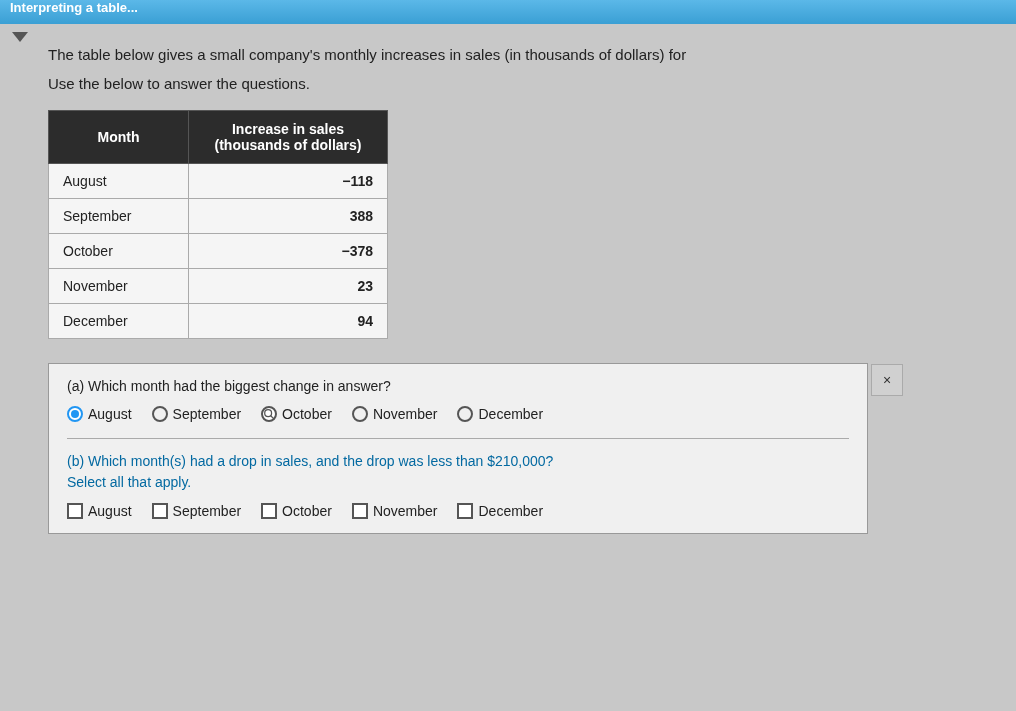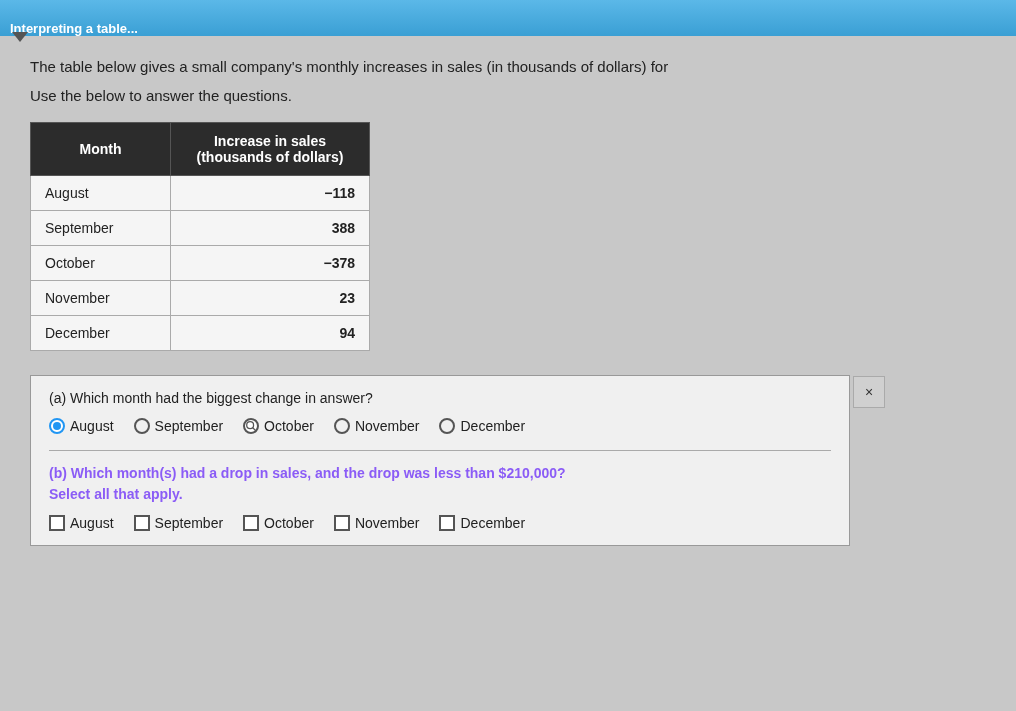"Interpreting a table..." .top-bar { align-items: flex-end -> flex-start; height: 36px -> 24px }
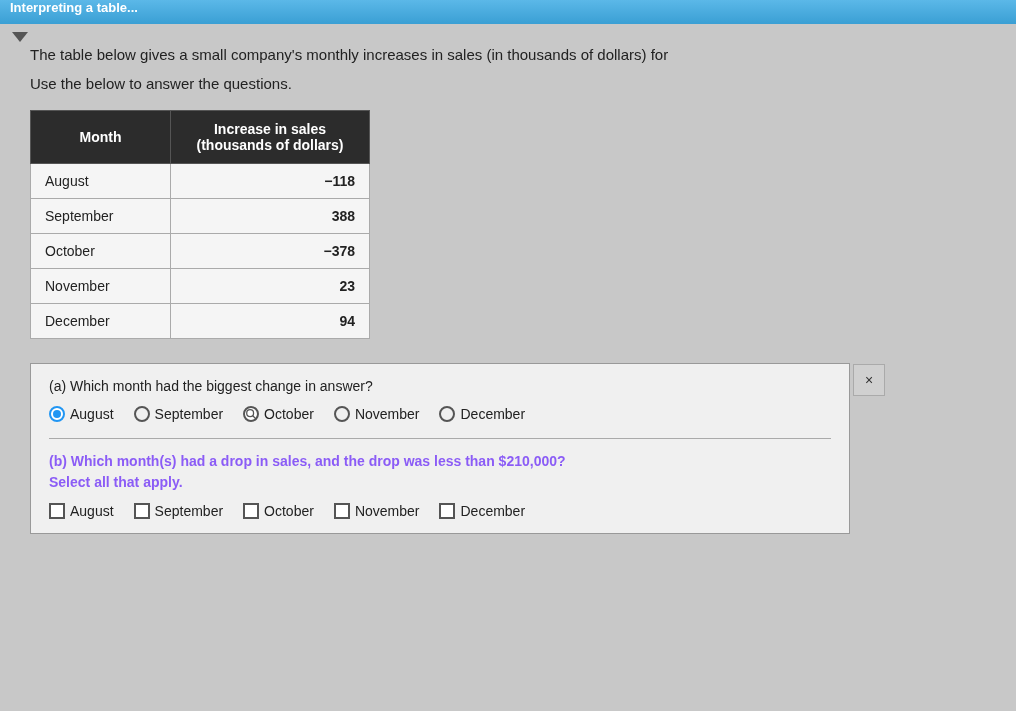"The table below gives a" .main-content { padding: 20px 30px -> 20px 48px }
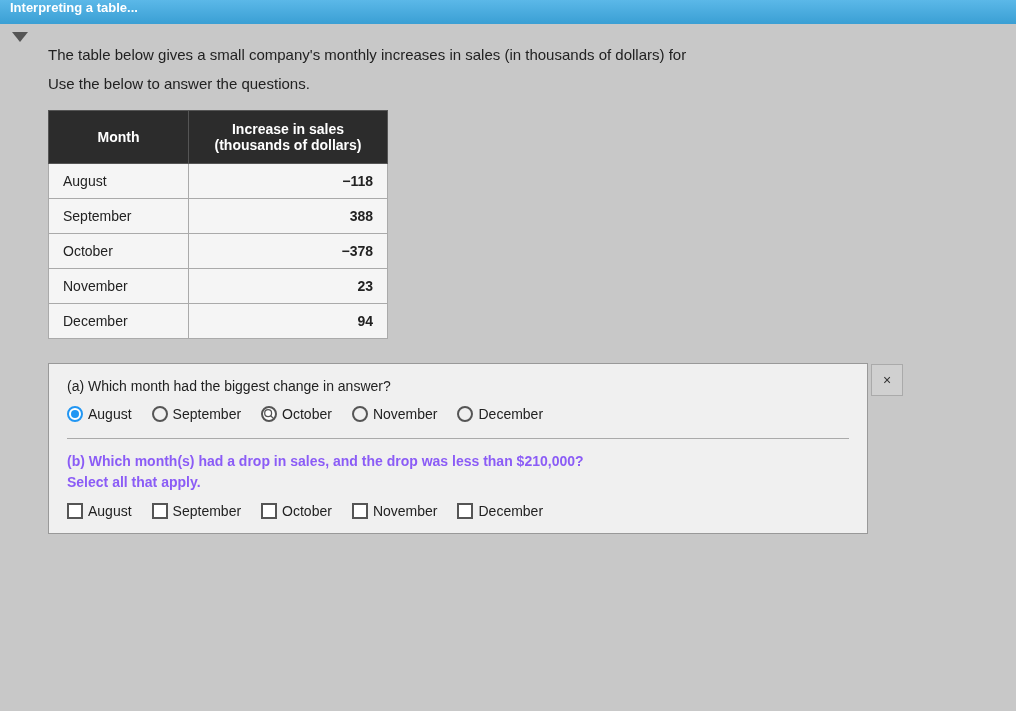"(b) Which month(s) had a" .question-b { color: #8b5cf6 -> #0369a1; font-weight: bold -> none }
